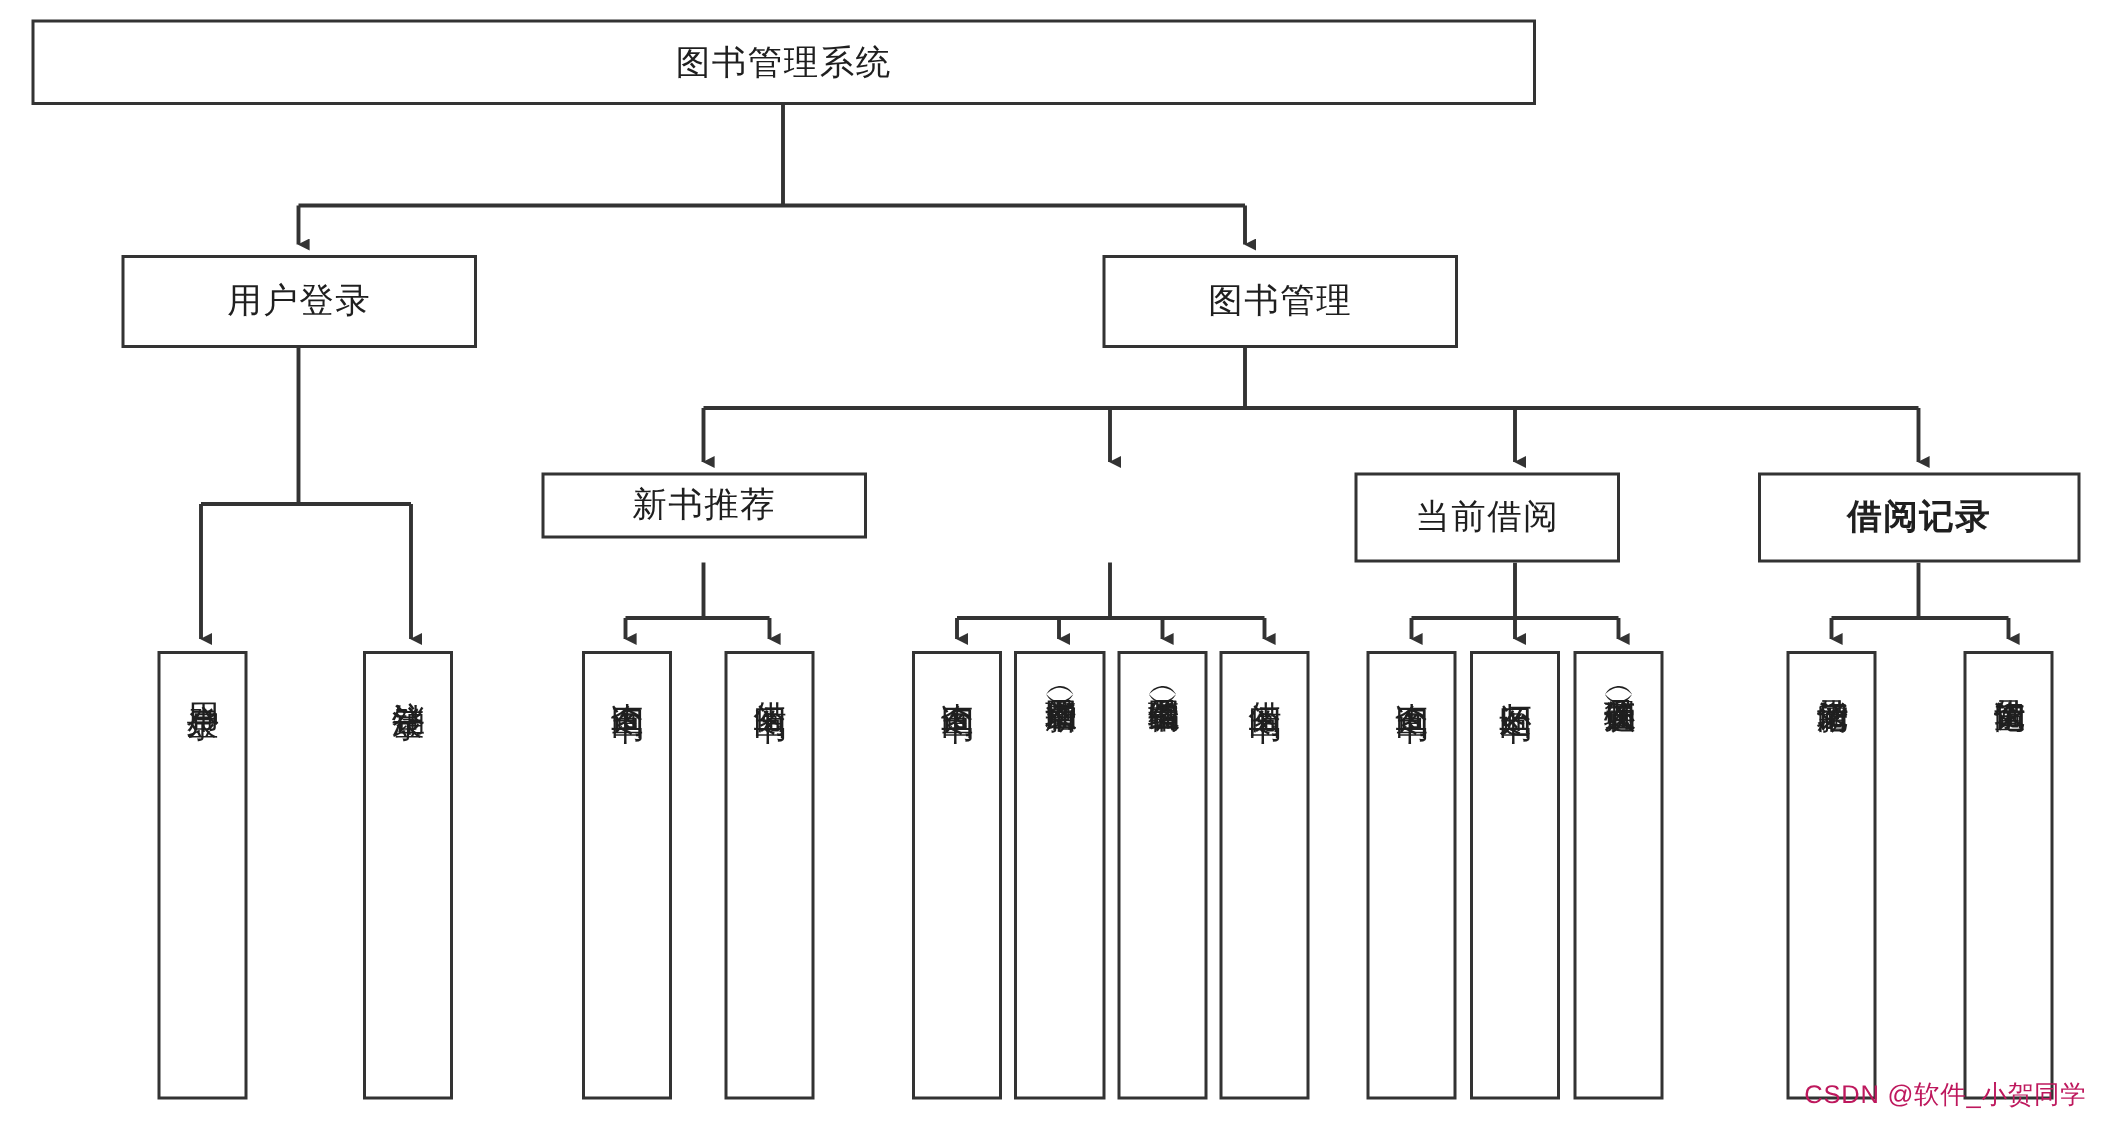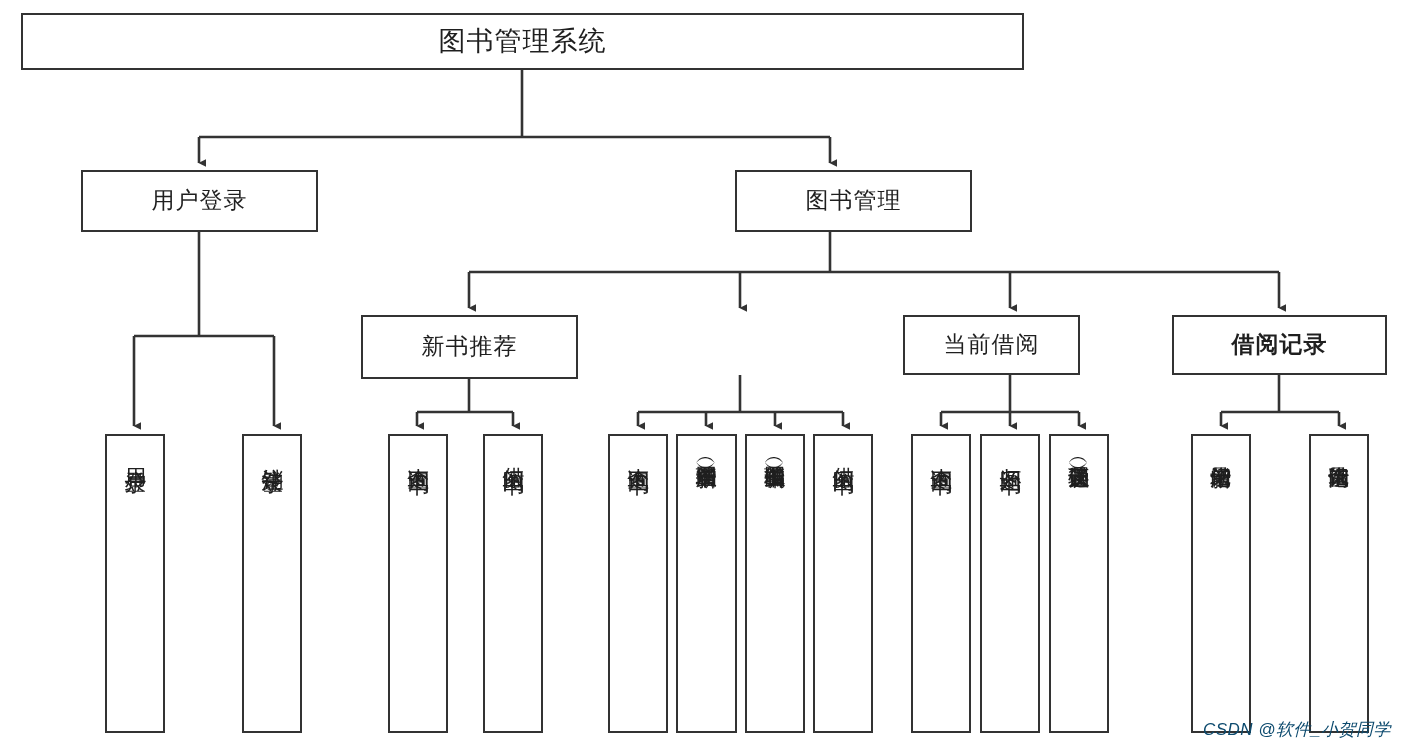"图书管理系统" .node.root { font-size: 27px -> 23px }
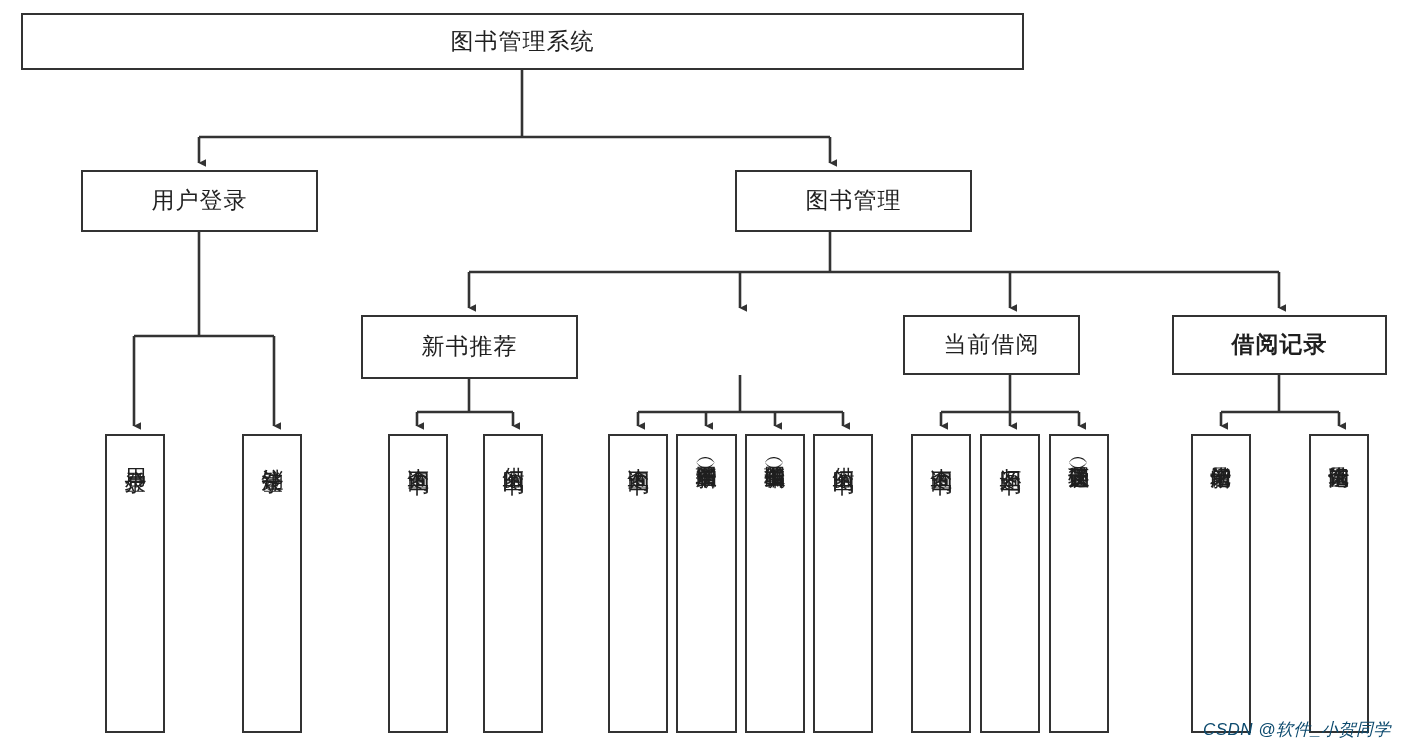"新书推荐" div.node { height: 64px -> 44px }
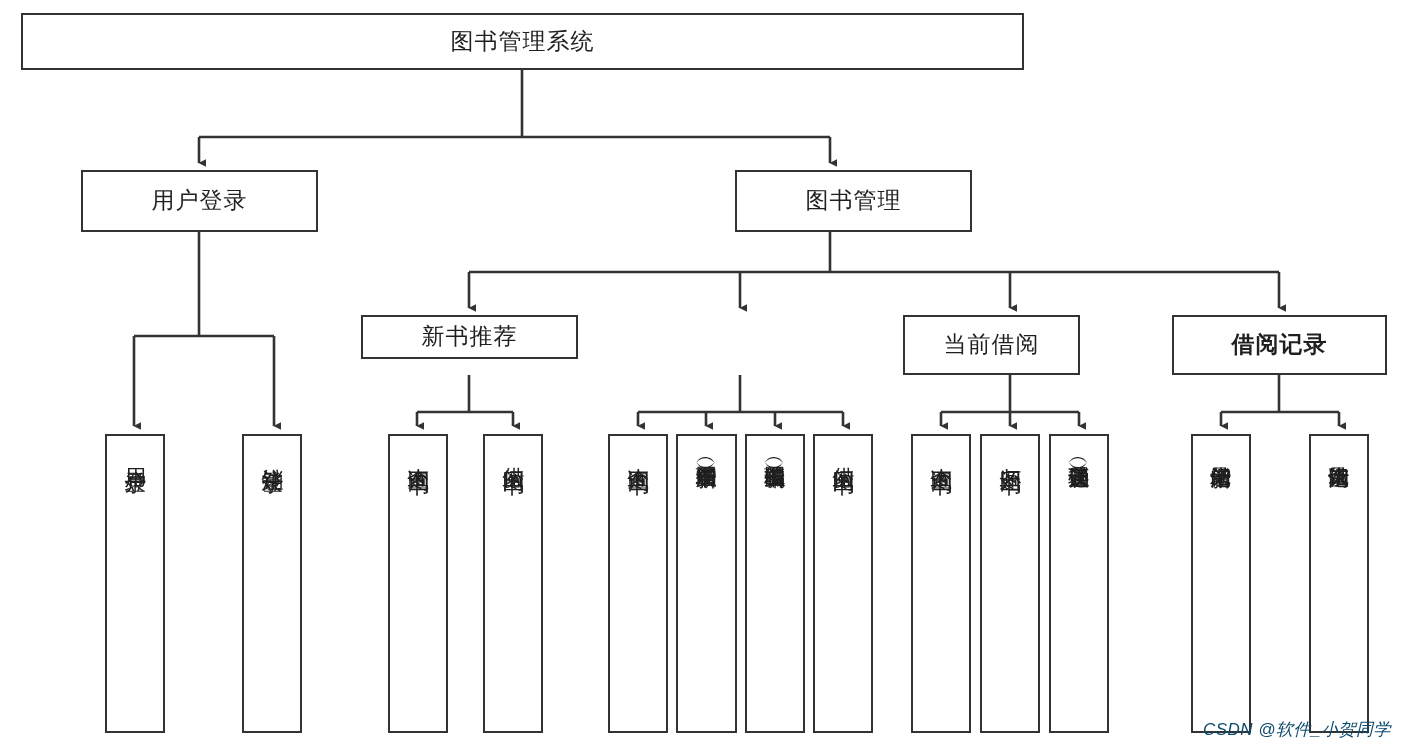"CSDN @软件_小贺同学" #watermark { color: #0c4a6e -> #be185d; font-style: italic -> none }
